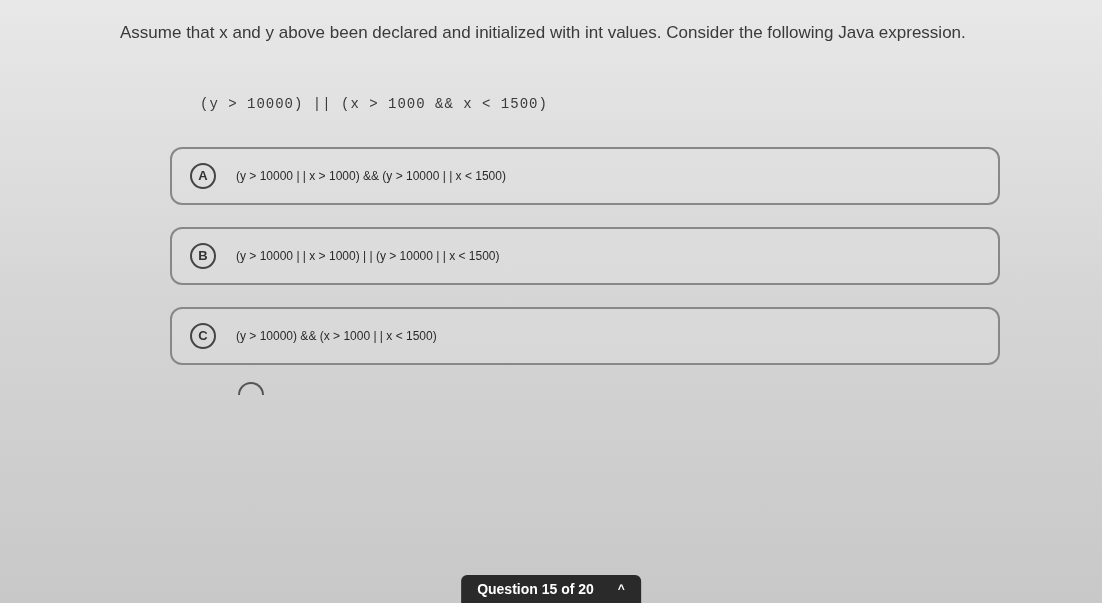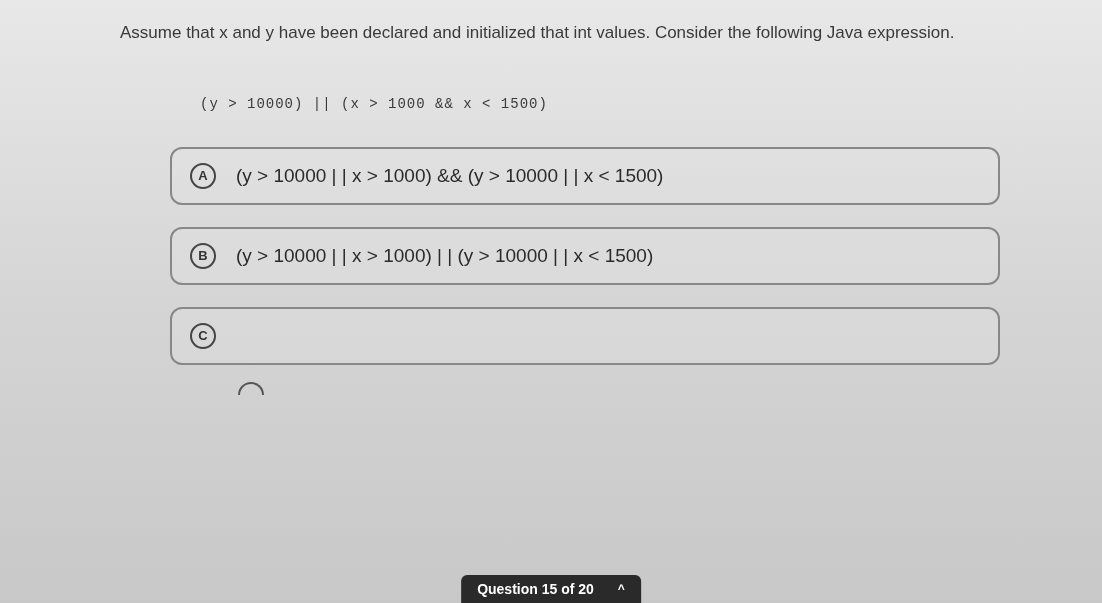"Assume that x and y" p.question-intro { text: have been declared and initialized that -> above been declared and initialized with }
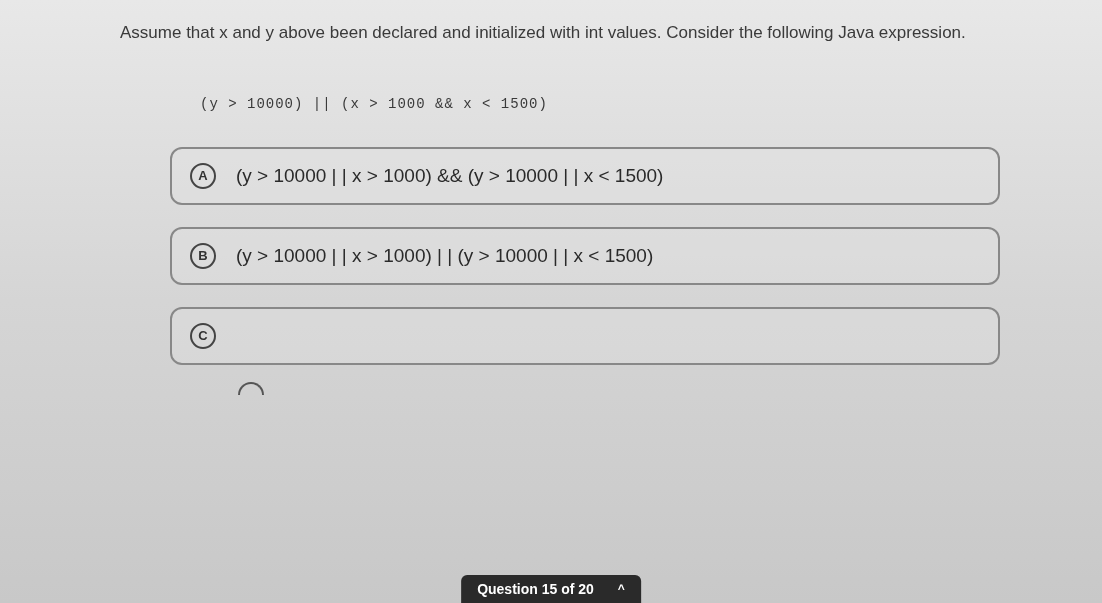"(y > 10000 | |" .option-text { font-size: 19px -> 12px }
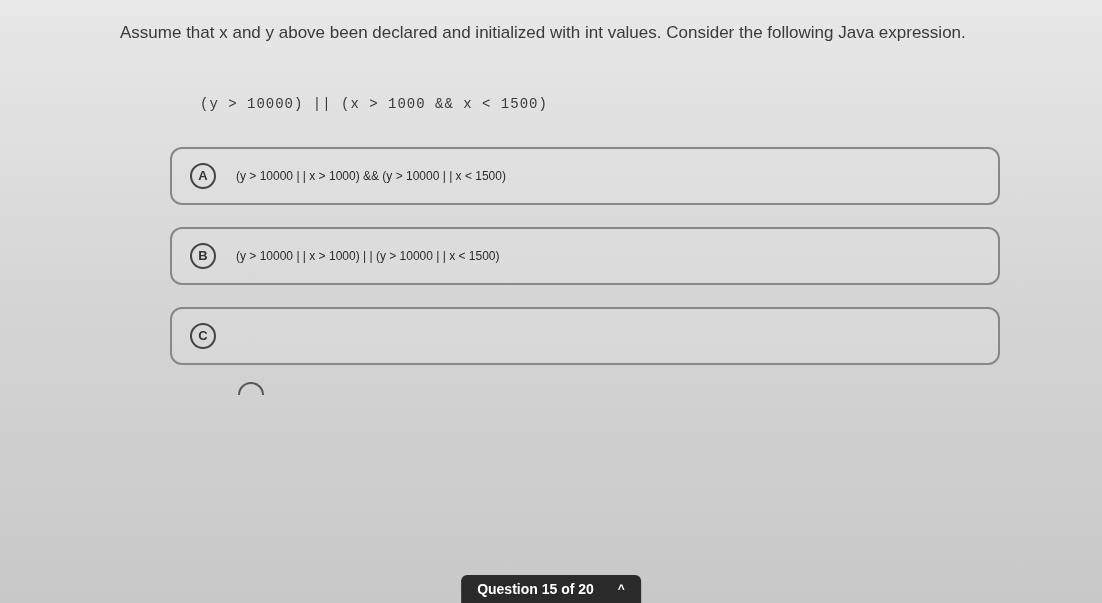"(y > 10000) && (x" div.option-text { html: none -> <div>(y &gt; 10000) &amp;&amp; (x &gt; 1000 | | x &lt; 1500)</div> }
